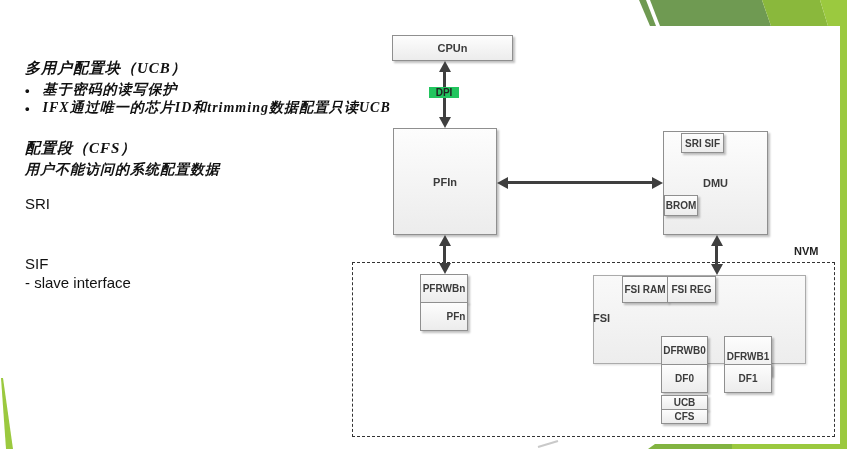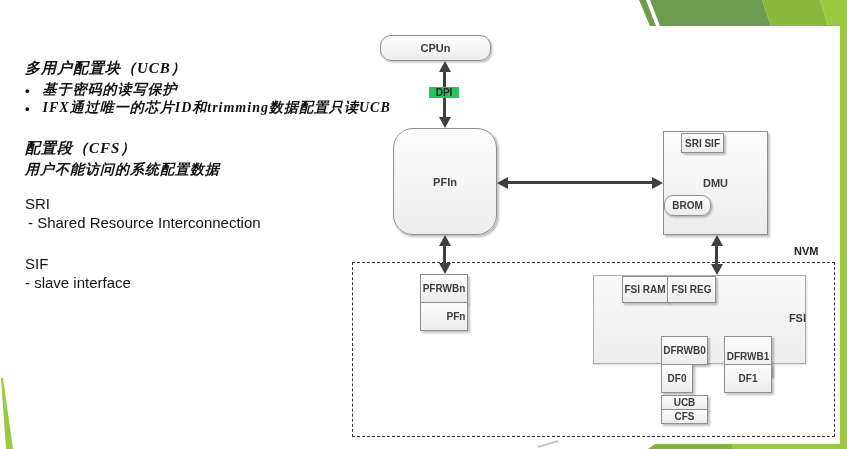"CPUn" .cpun { border-radius: 11px -> none; left: 380px -> 392px; width: 111px -> 121px }
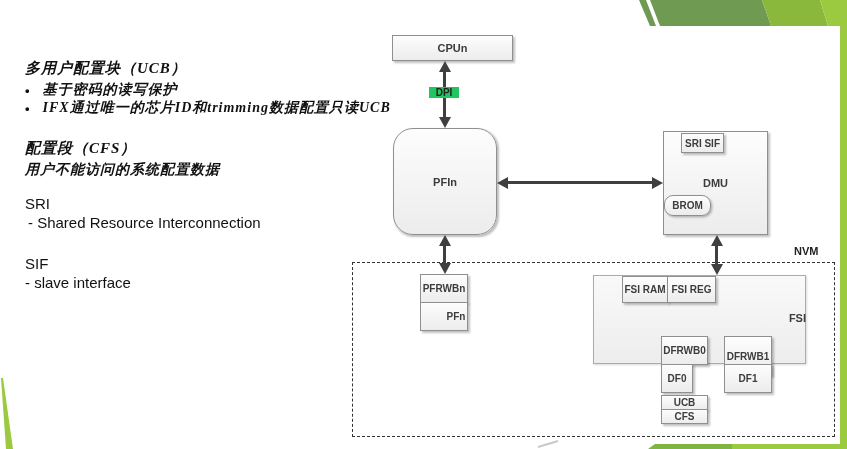"PFIn" .pfin { border-radius: 20px -> none }
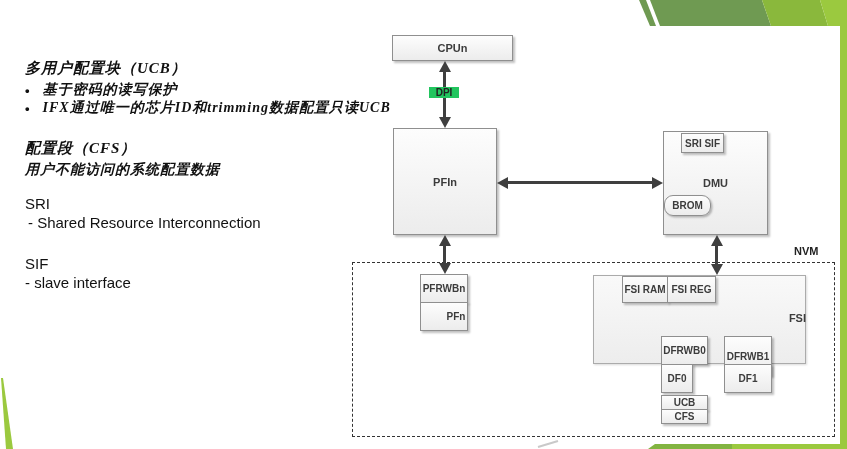"BROM" .brom { border-radius: 9px -> none; width: 47px -> 34px }
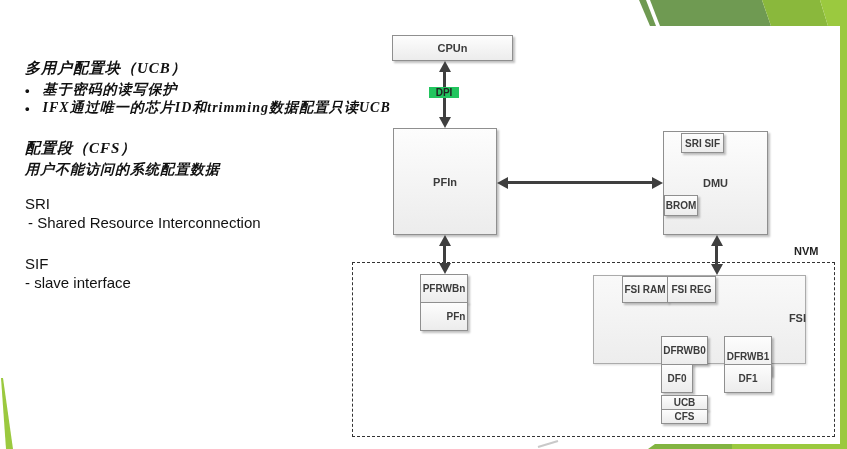"- Shared Resource Interconnection" div.note { html: <div>- Shared Resource Interconnection</div> -> none }
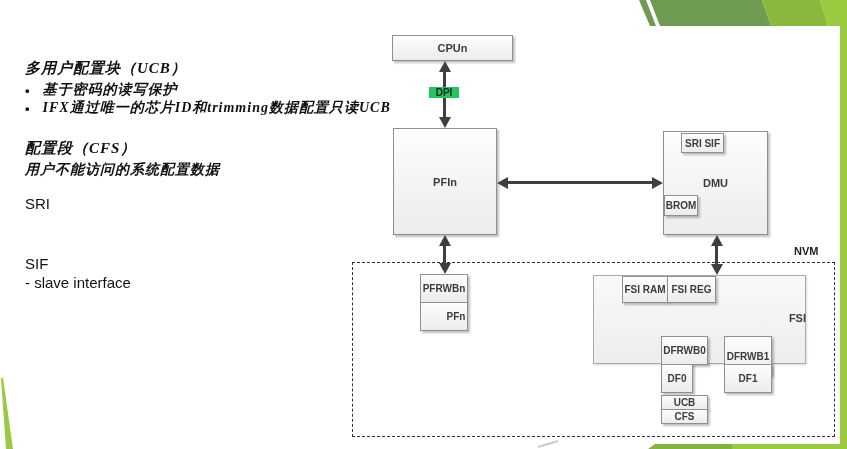"FSI" .fsi-label { text-align: right -> left }
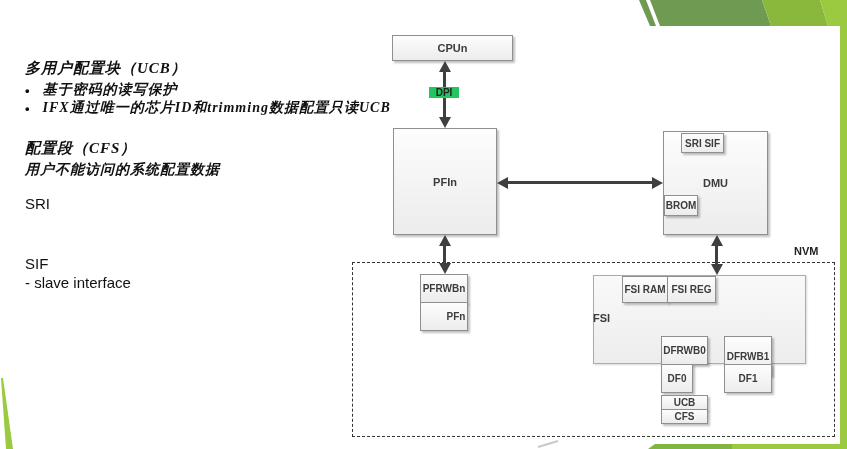"DF0" .df0 { width: 32px -> 47px }
